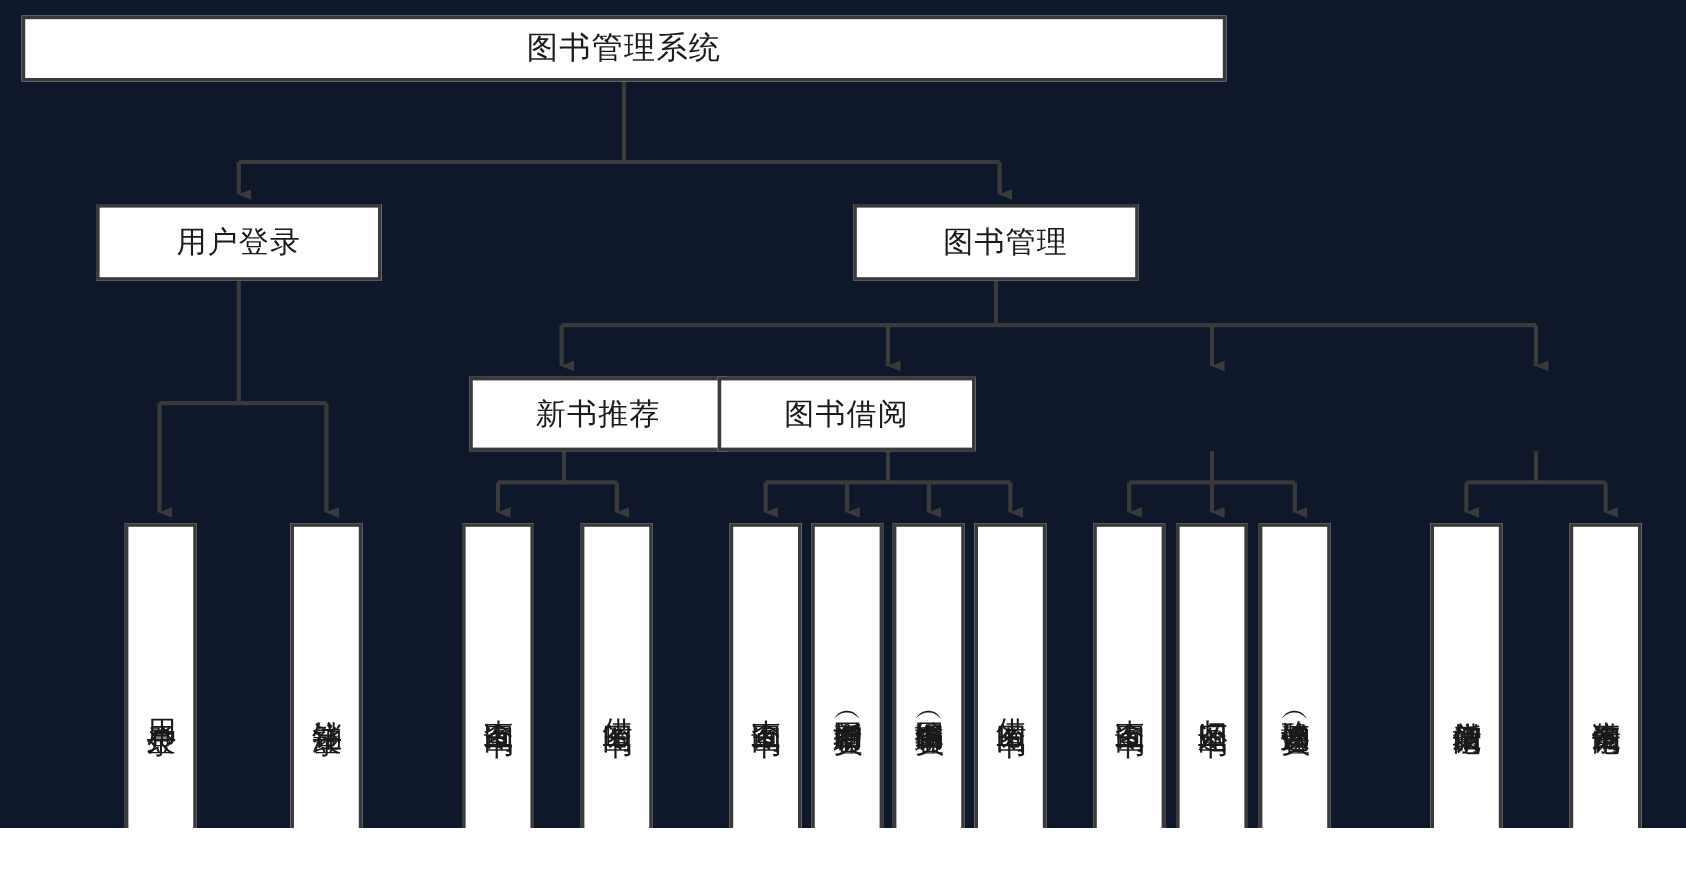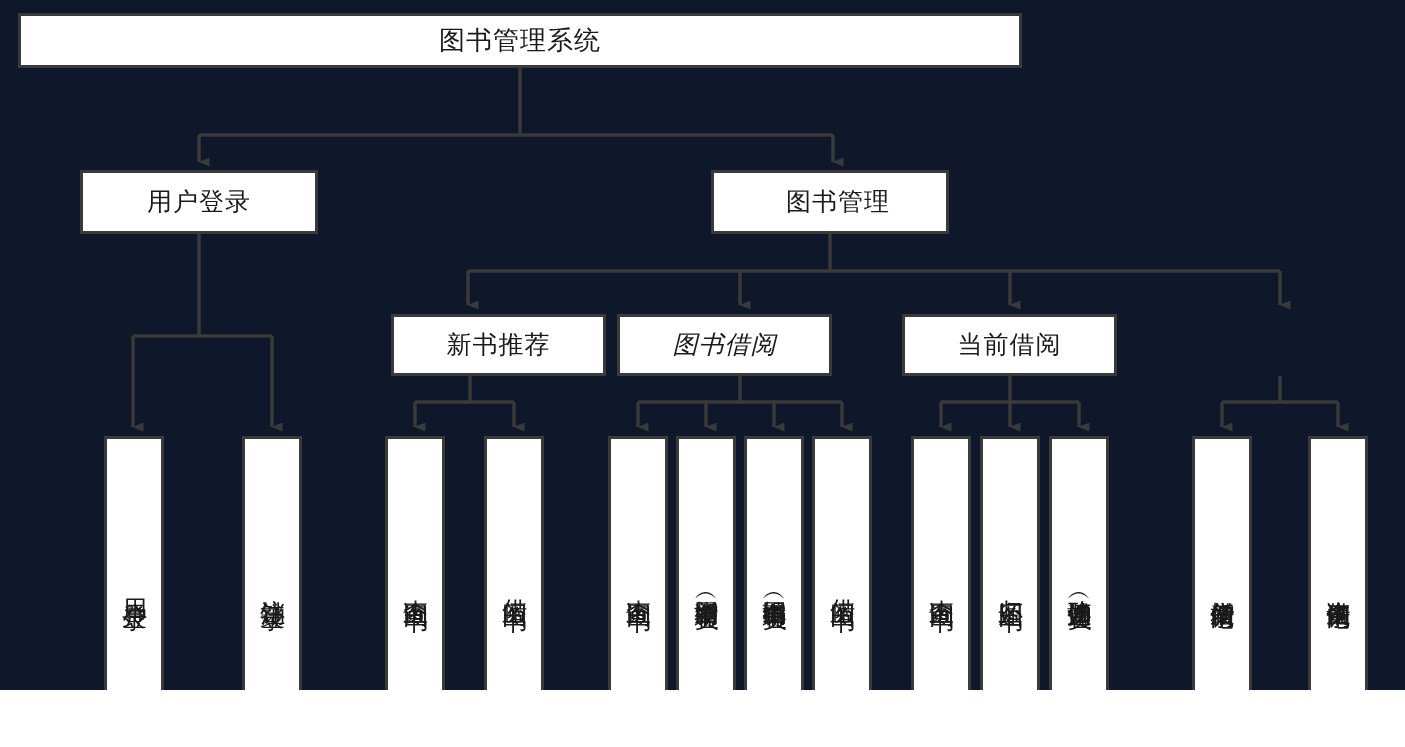"图书借阅" div.node { font-style: italic -> none; left: 617px -> 598px }
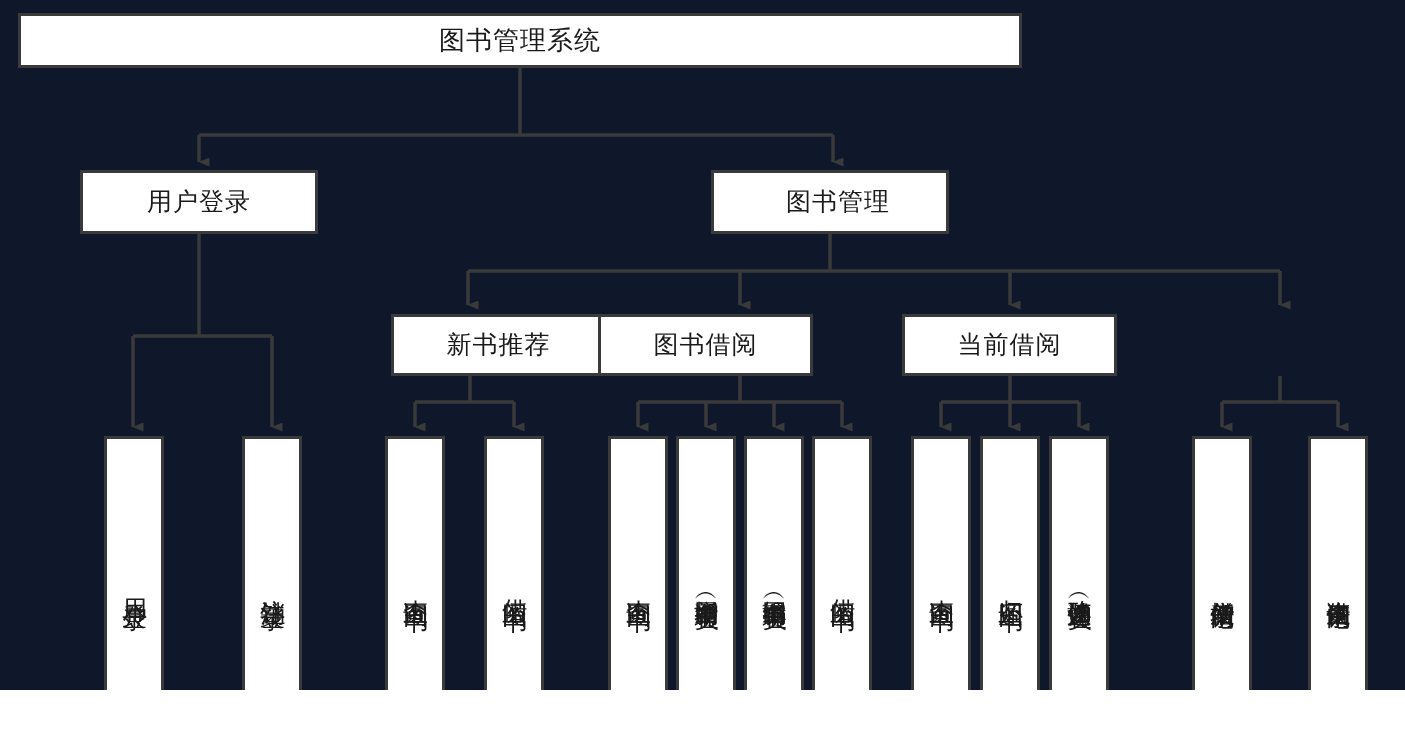"当前借阅" div.node { html: <div> <span>当前借阅</span> </div> -> none }
